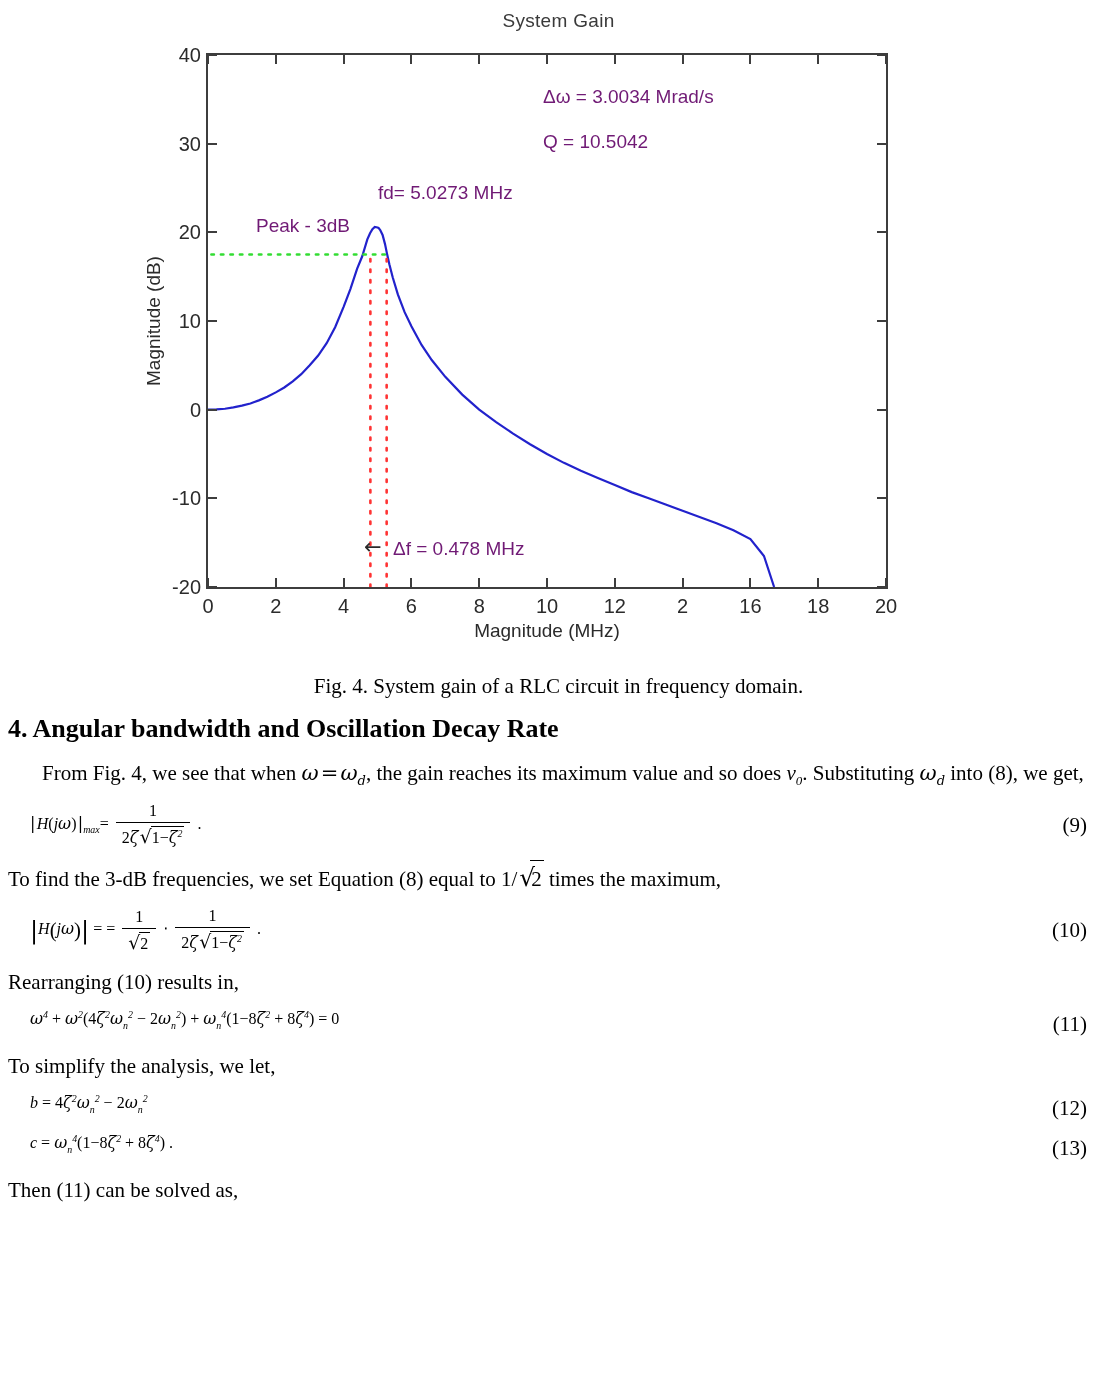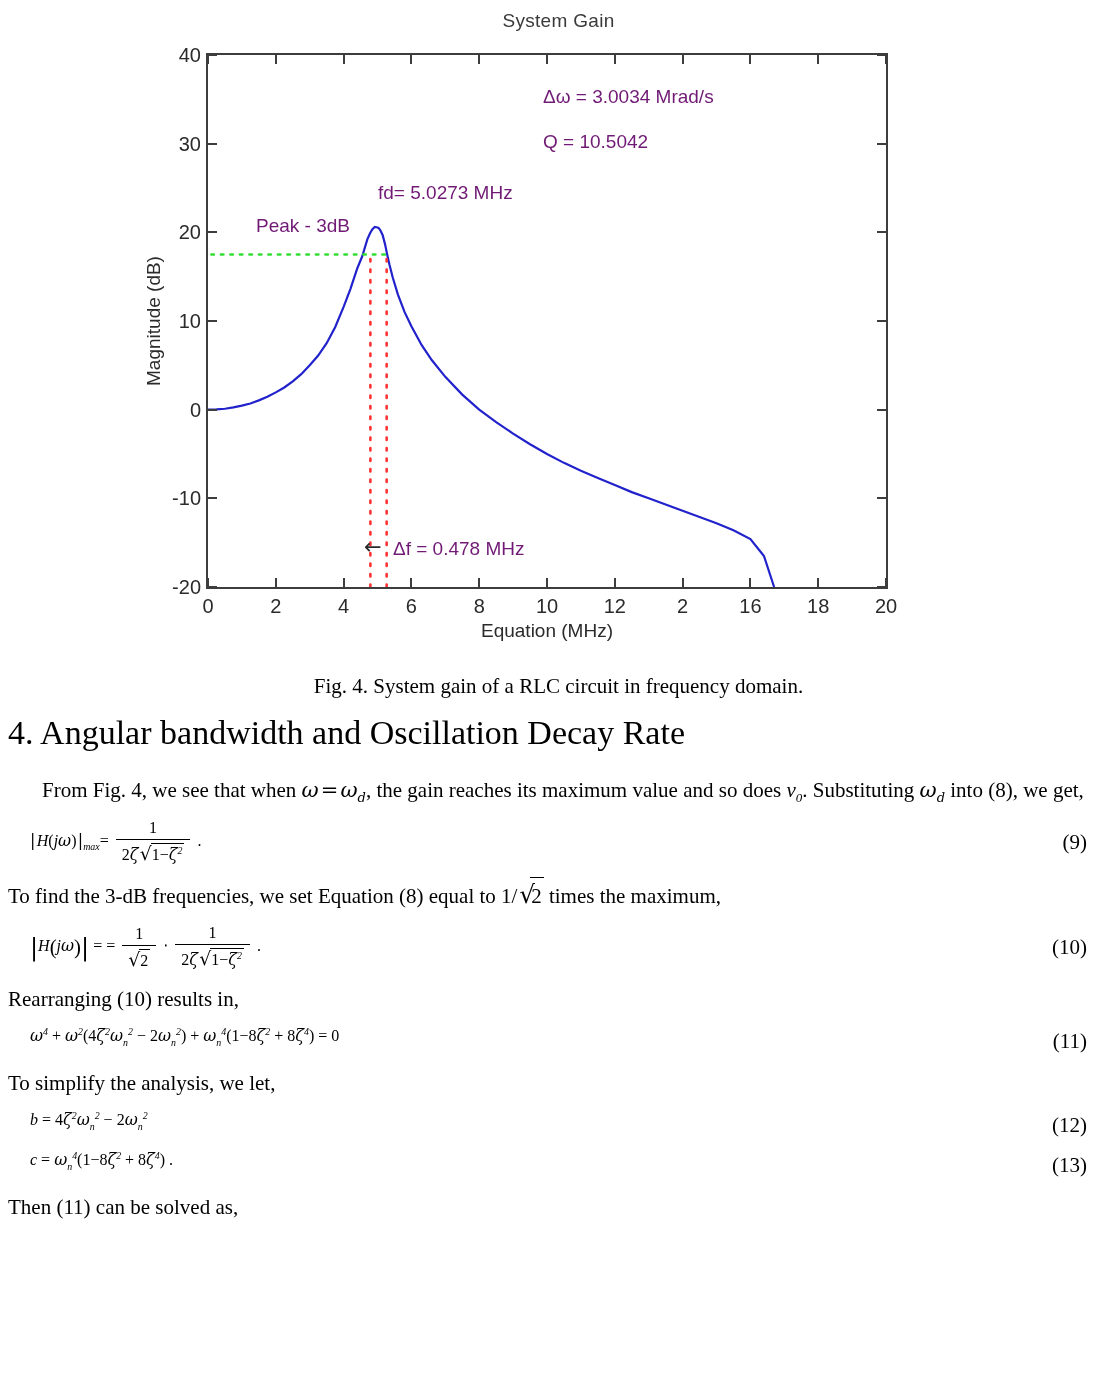"Equation (MHz)" div { text: Equation -> Magnitude }
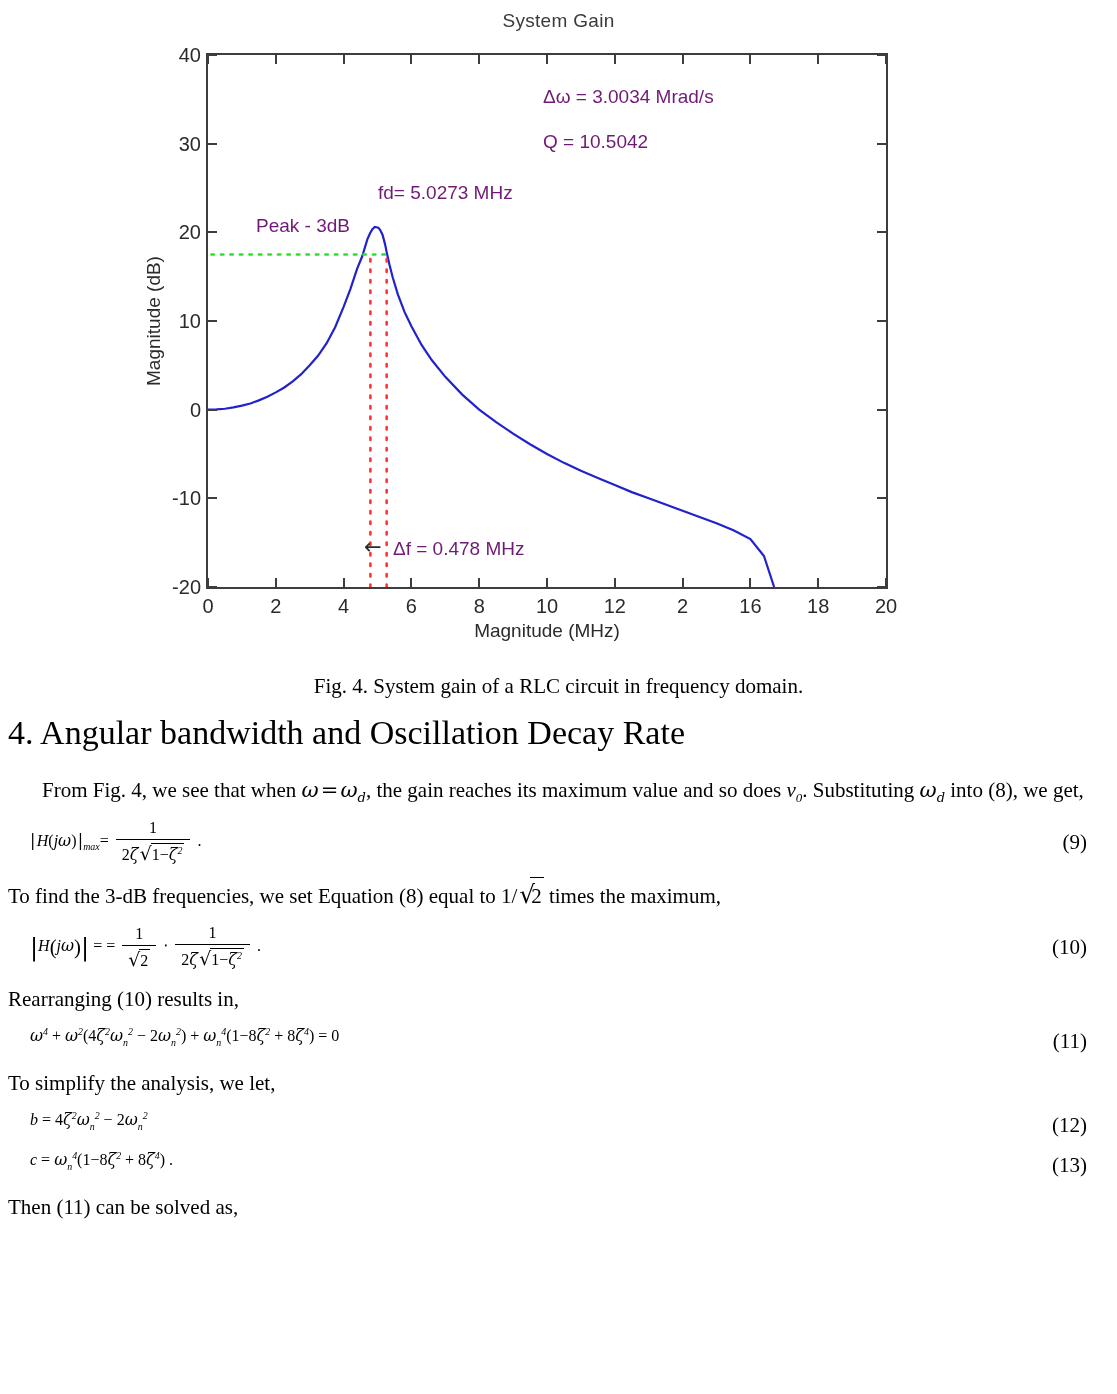"4. Angular bandwidth and Oscillation" #section-heading { font-size: 34px -> 26px; font-weight: normal -> bold; margin: 0 0 21px 8px -> 0 0 12px 8px }
